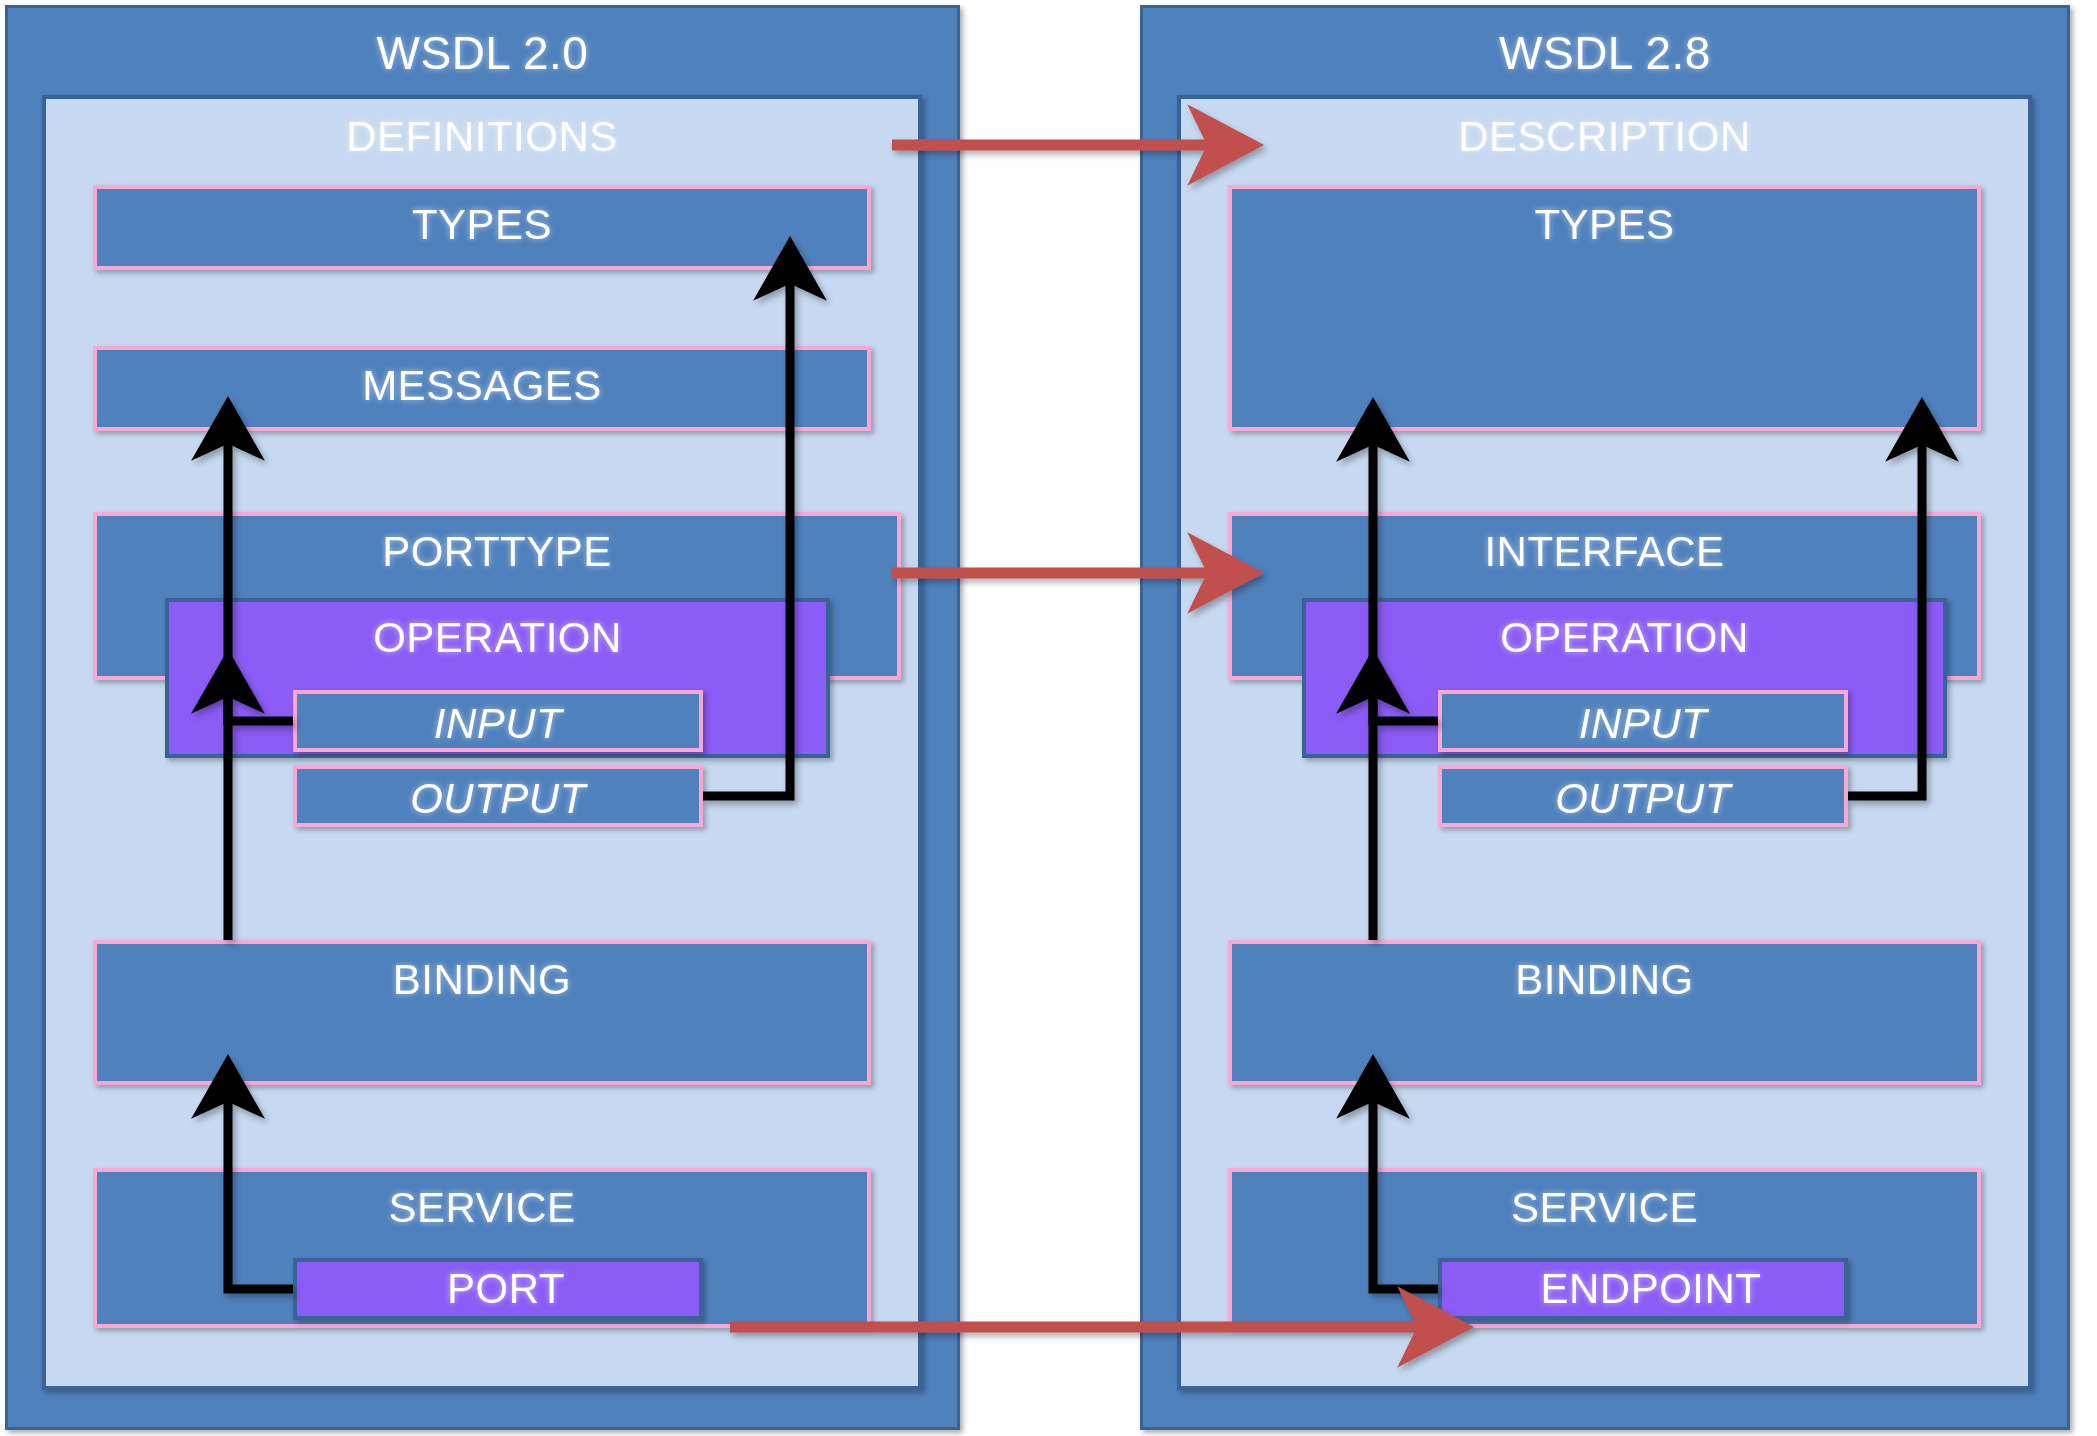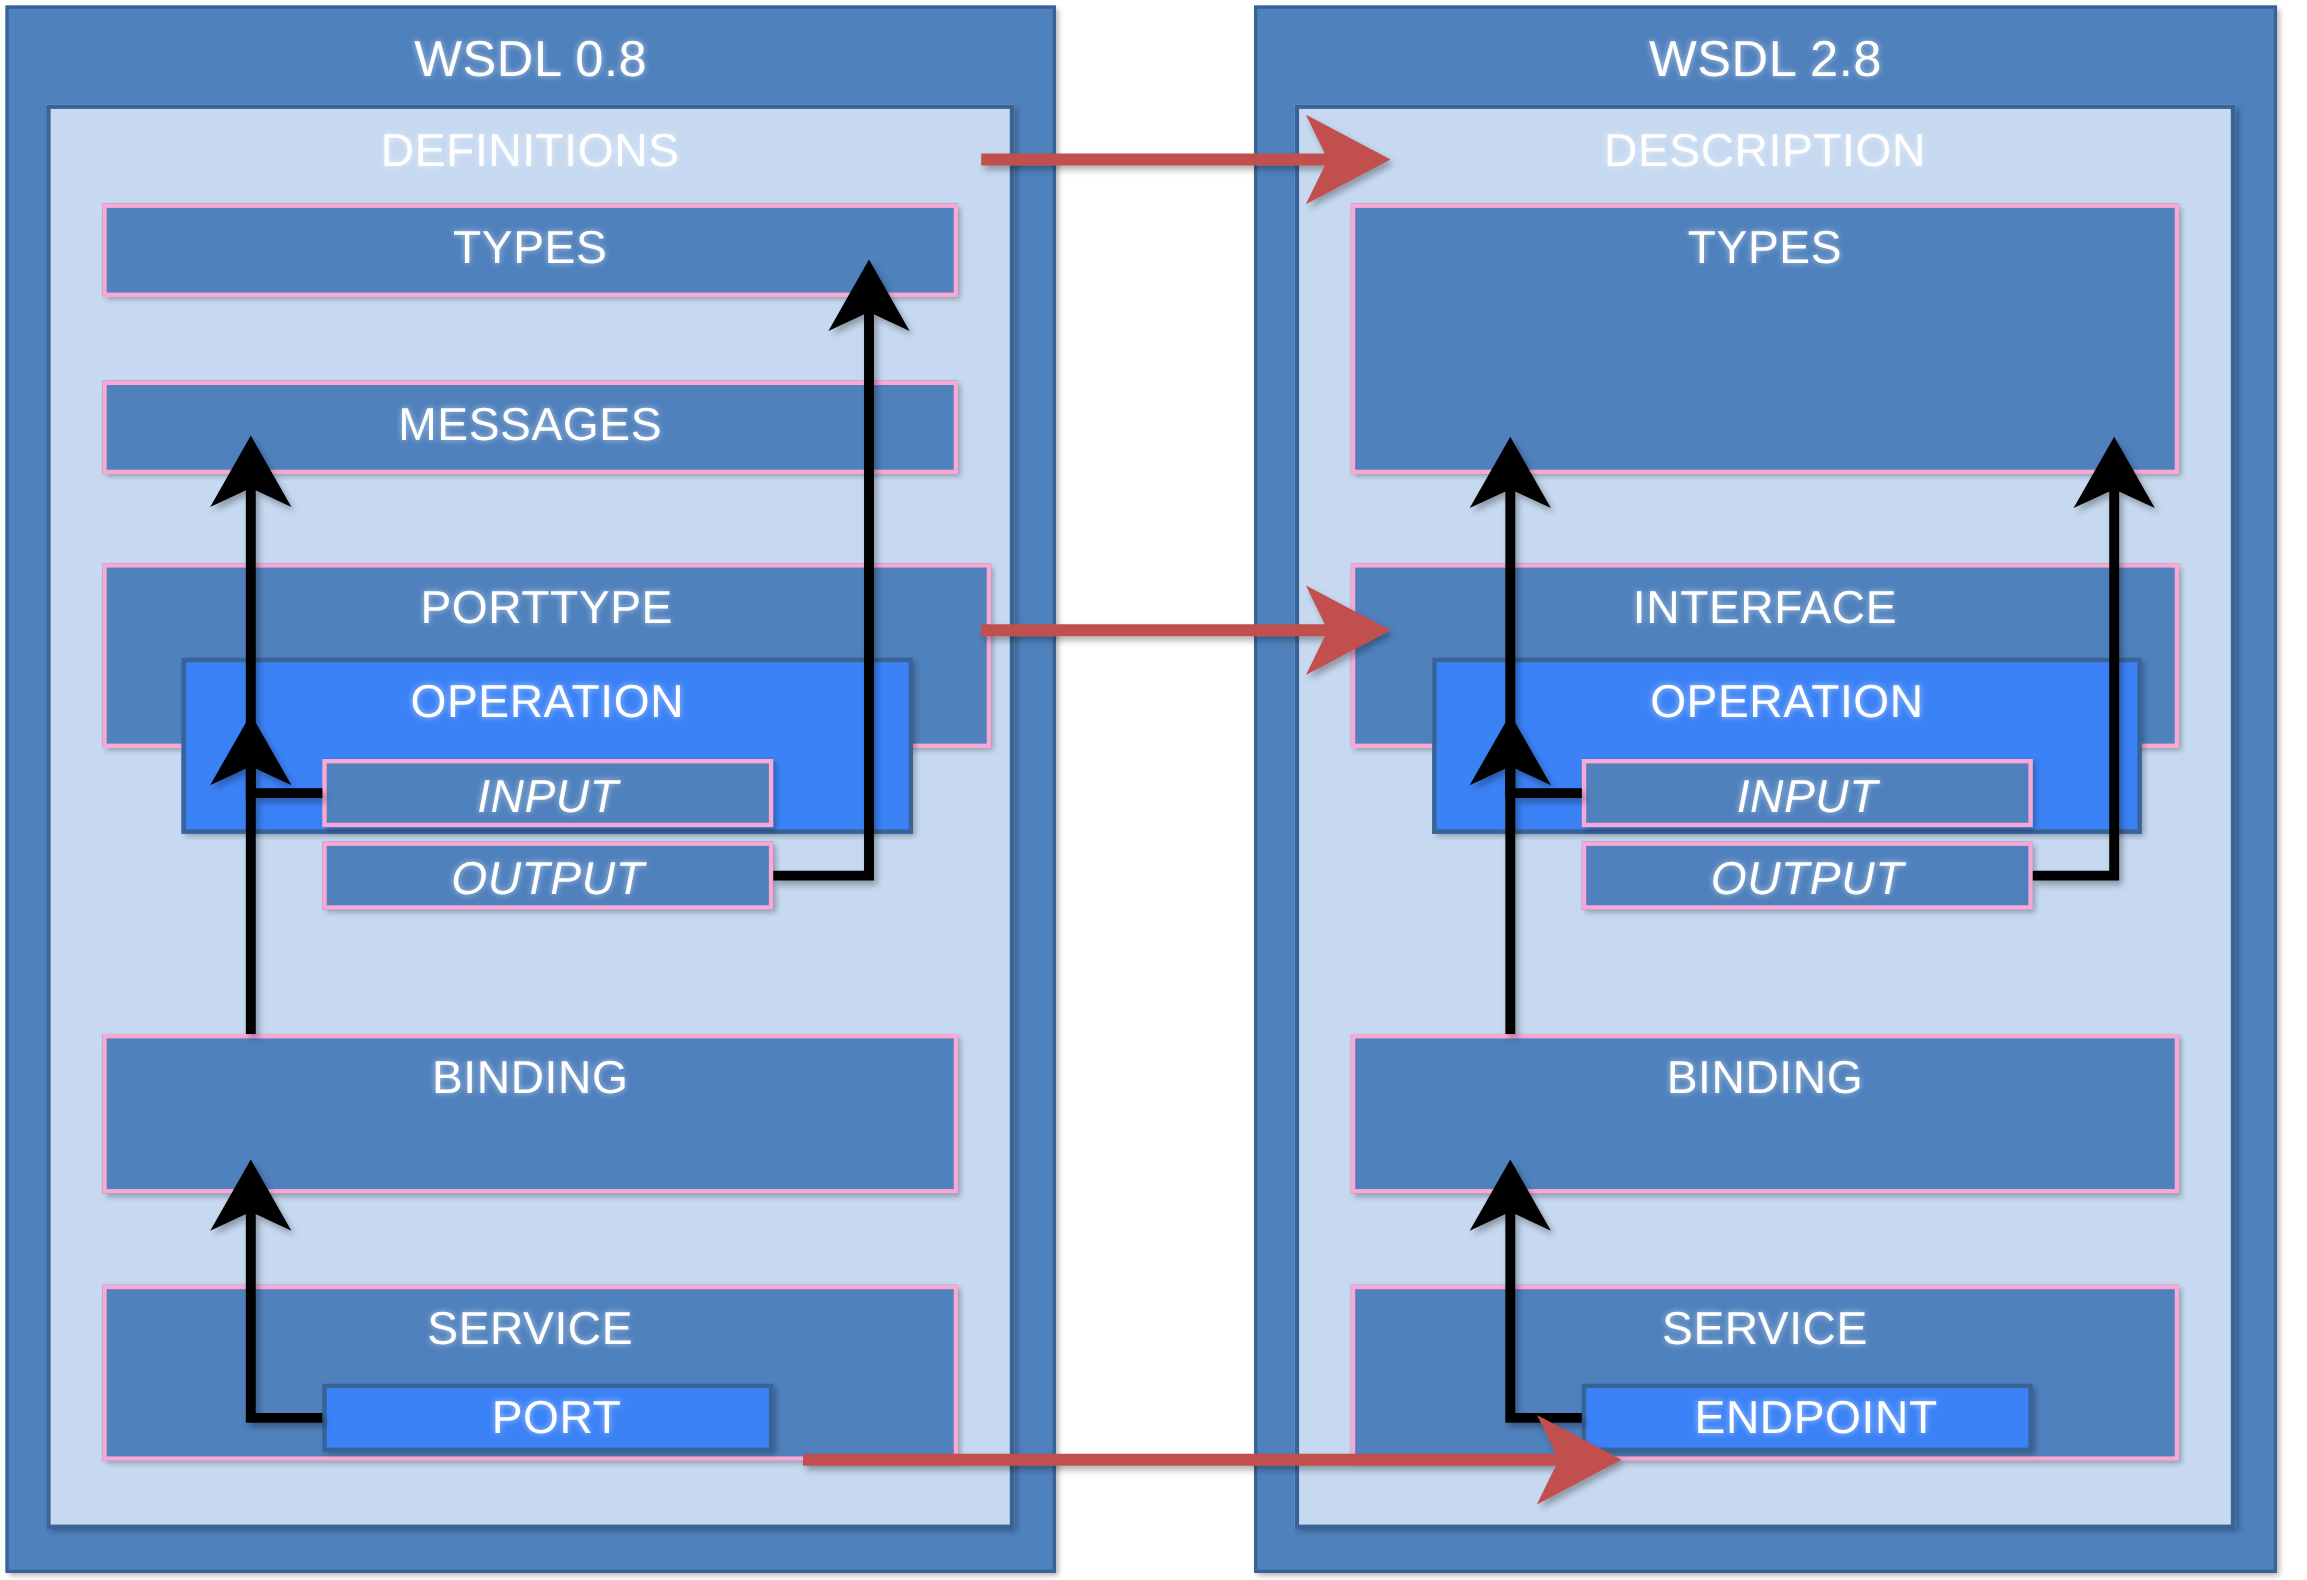"WSDL 0.8" span.lbl { text: 0.8 -> 2.0 }
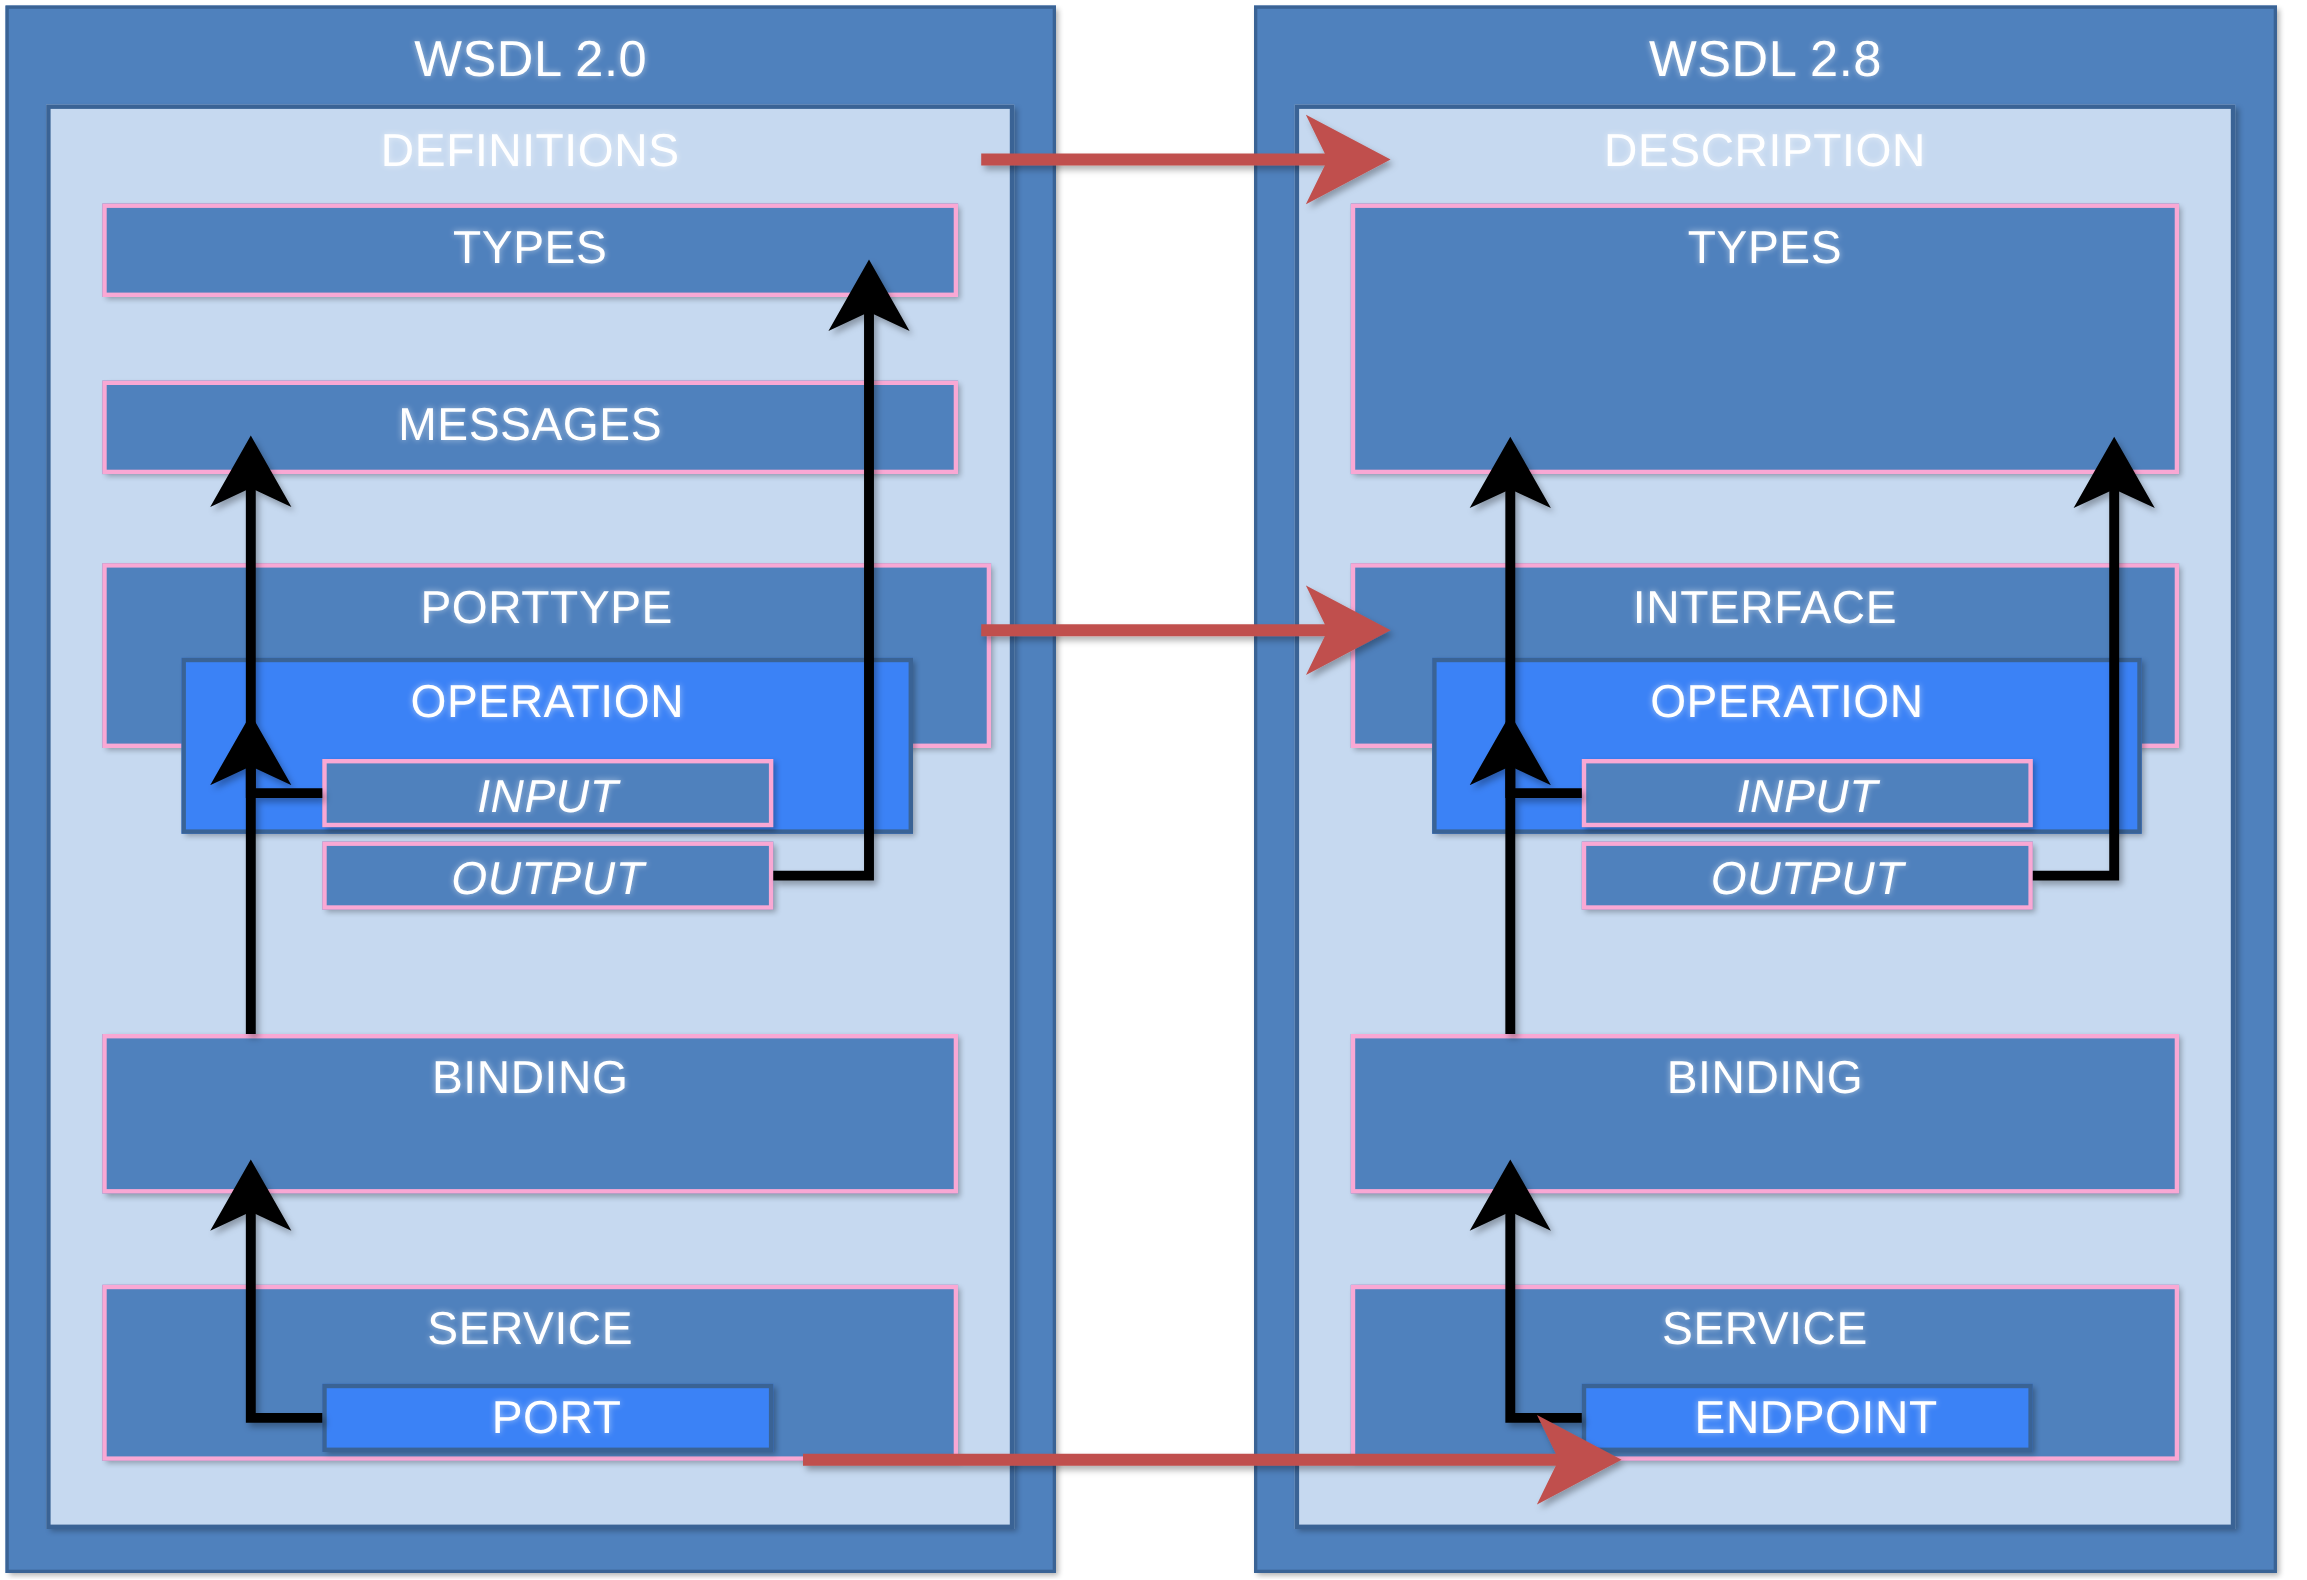"OPERATION" .lvl-pale { background: #3b82f6 -> #8b5cf6 }
